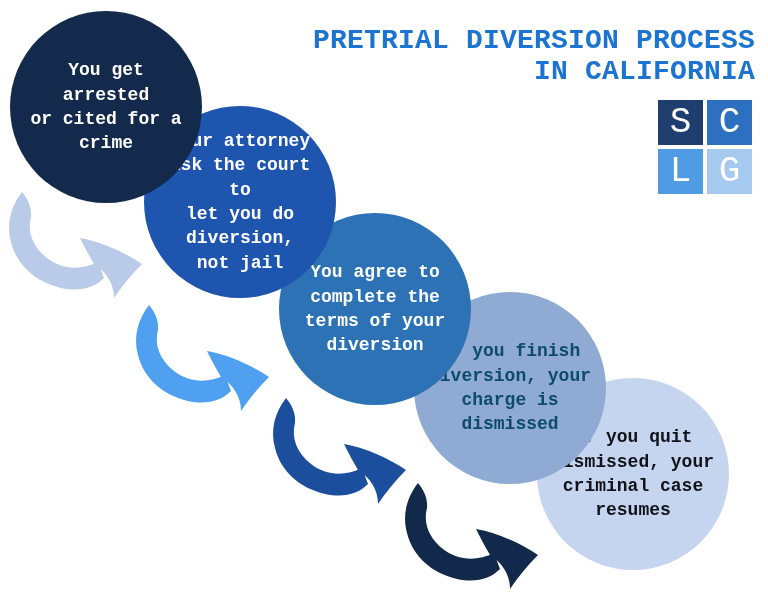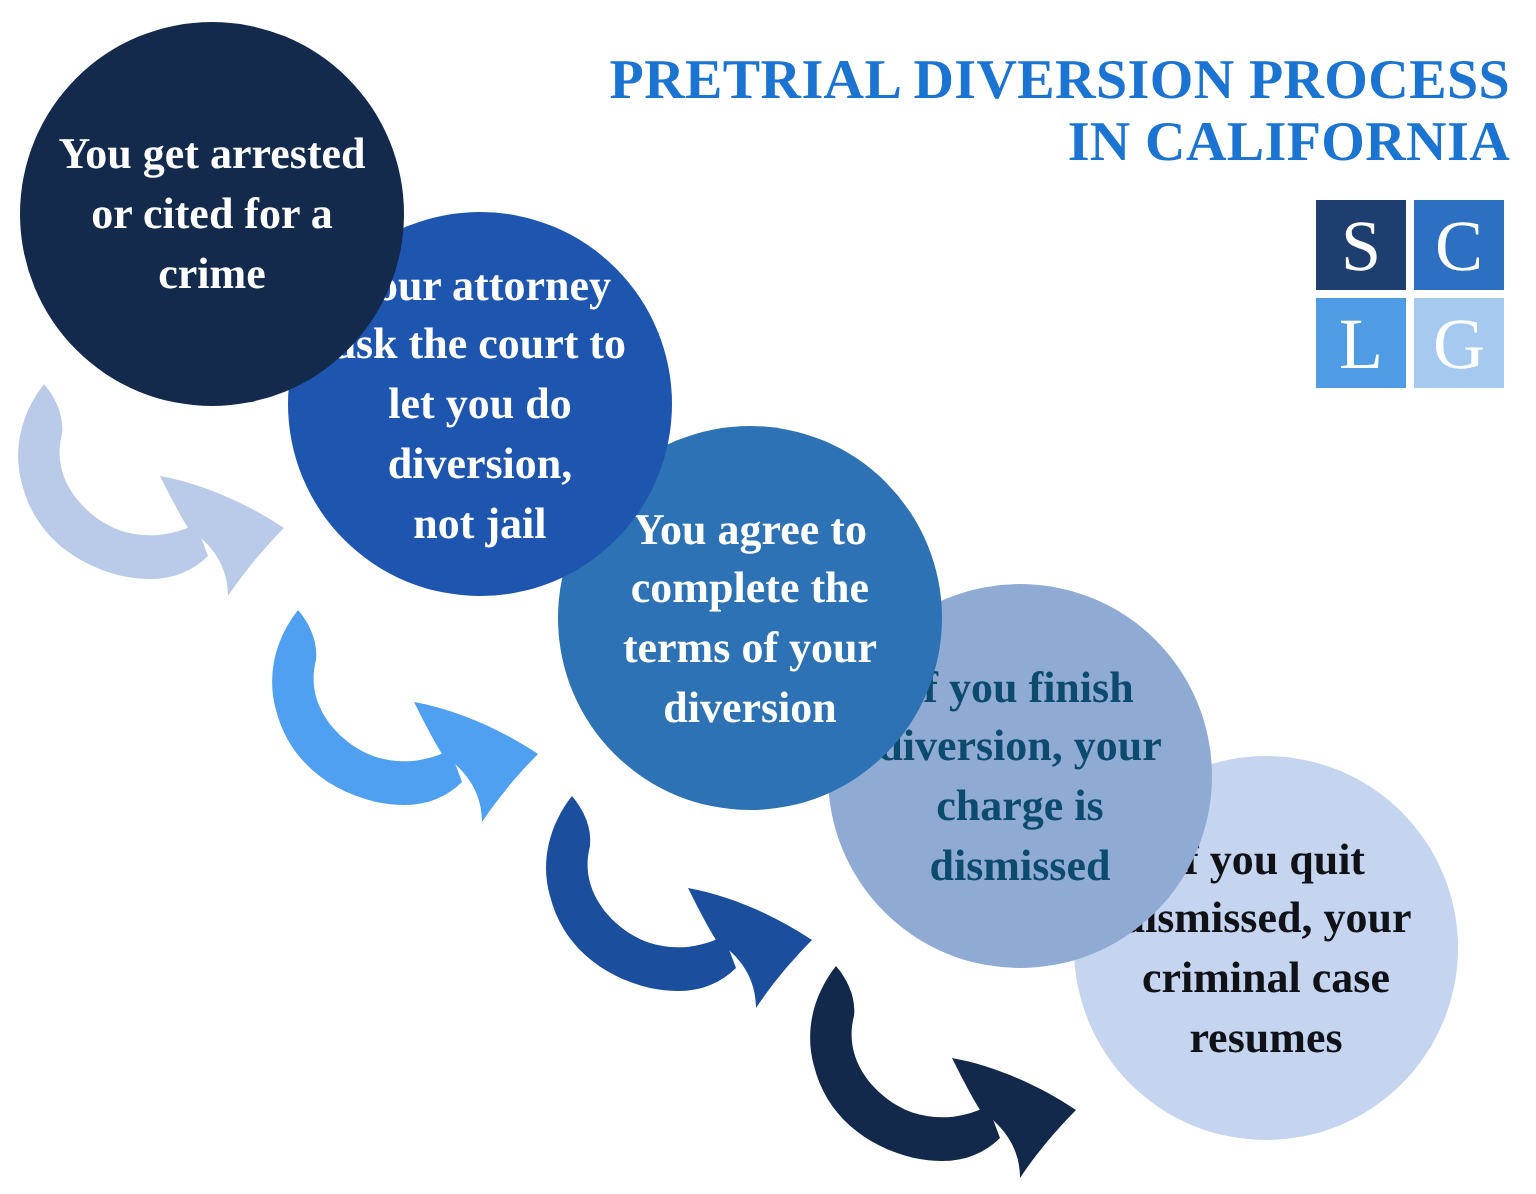"PRETRIAL DIVERSION PROCESS" #canvas { font-family: Liberation Serif, serif -> Liberation Mono, monospace }
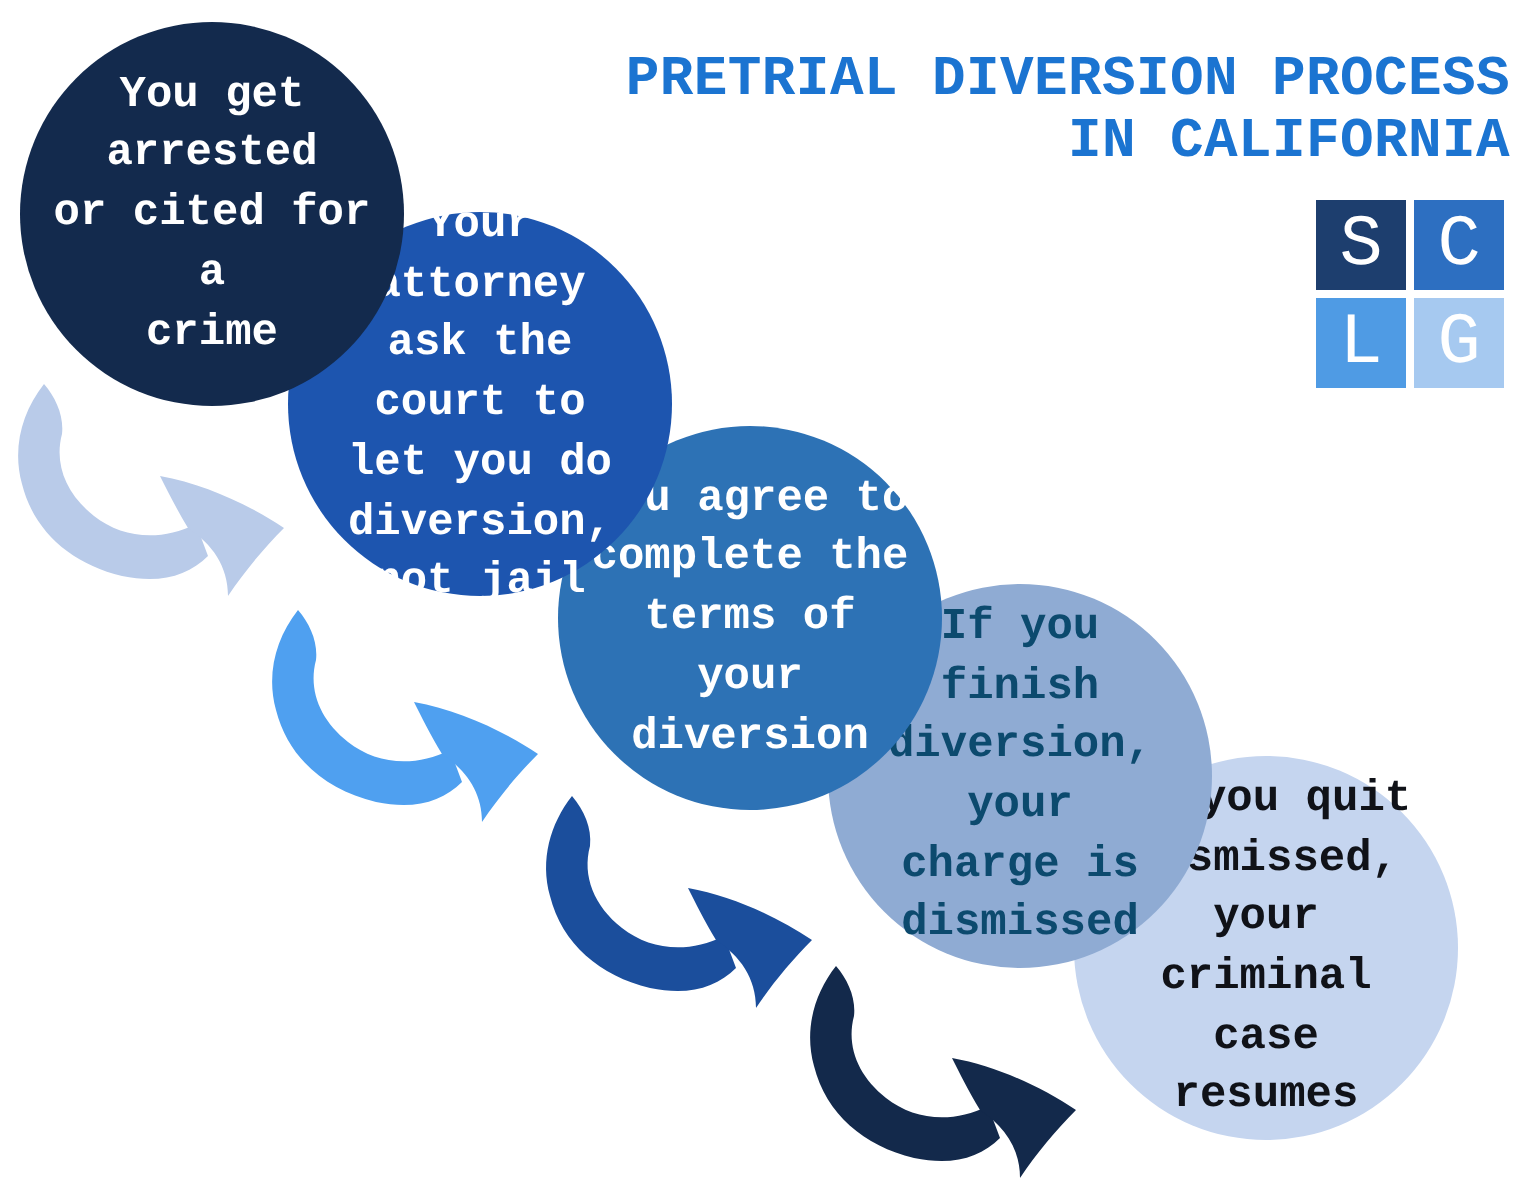"You get arrested" .step-text { font-size: 22px -> 18px }
